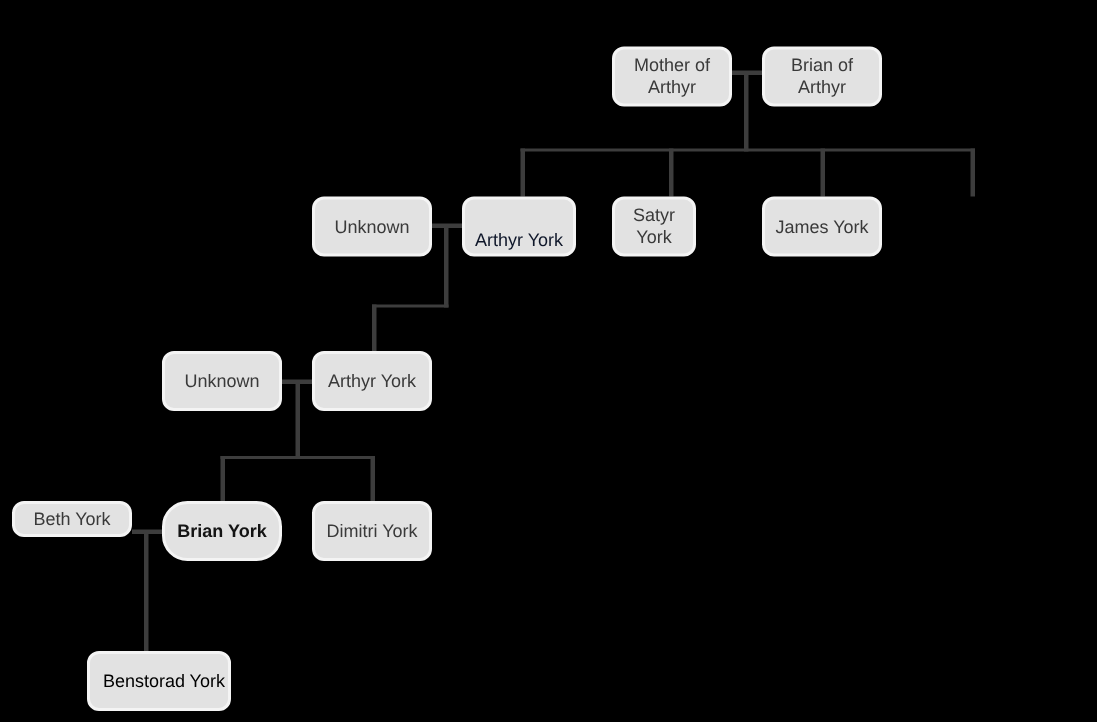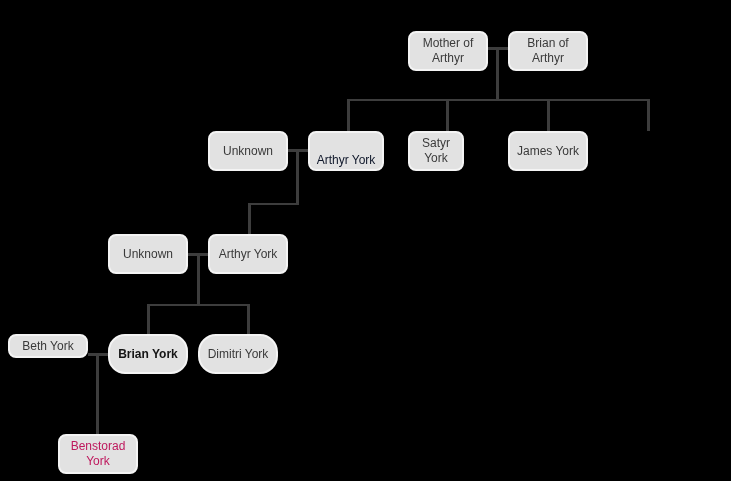"Dimitri York" div.node { border-radius: 18px -> none; left: 198px -> 208px }
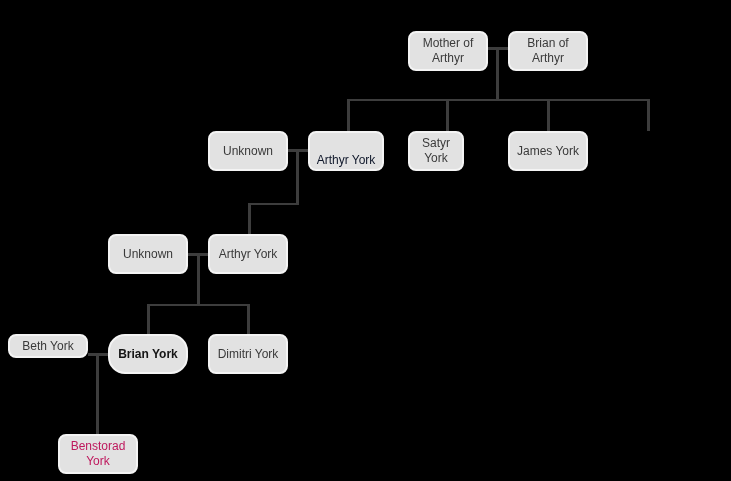"Benstorad York" div.node { color: #be185d -> #000000; justify-content: none -> flex-end; width: 80px -> 96px }
